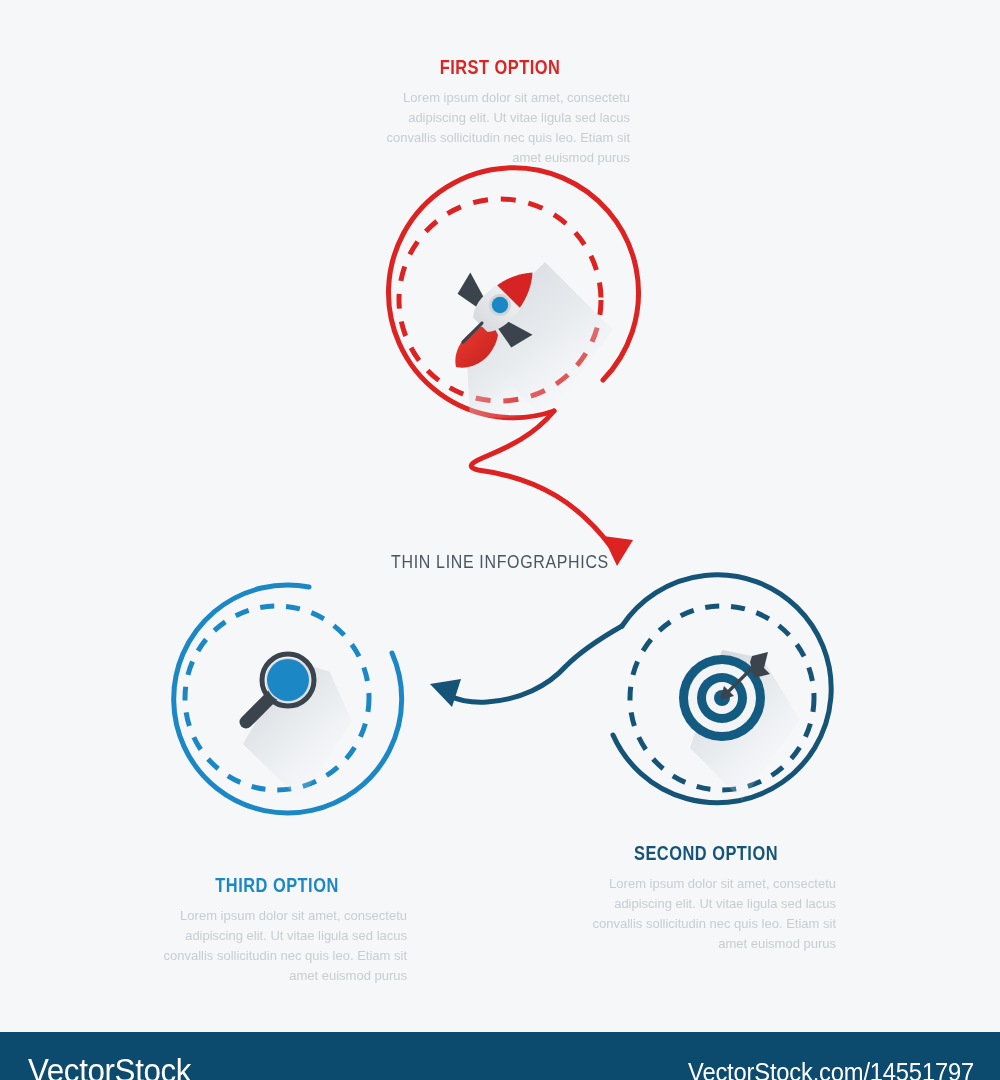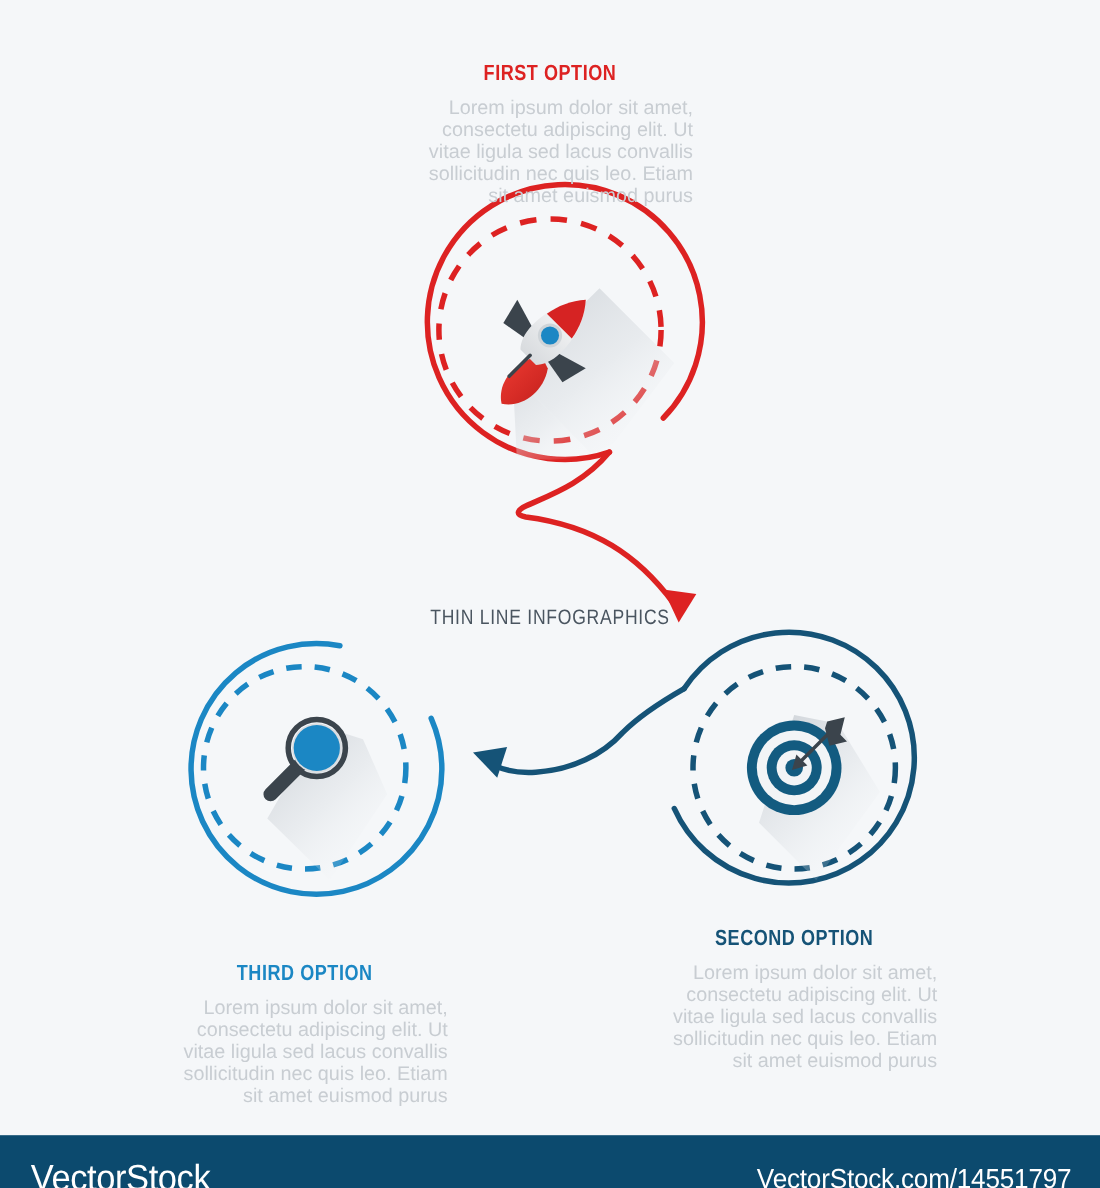"Lorem ipsum dolor sit amet," .opt-body { font-size: 18px -> 13px }
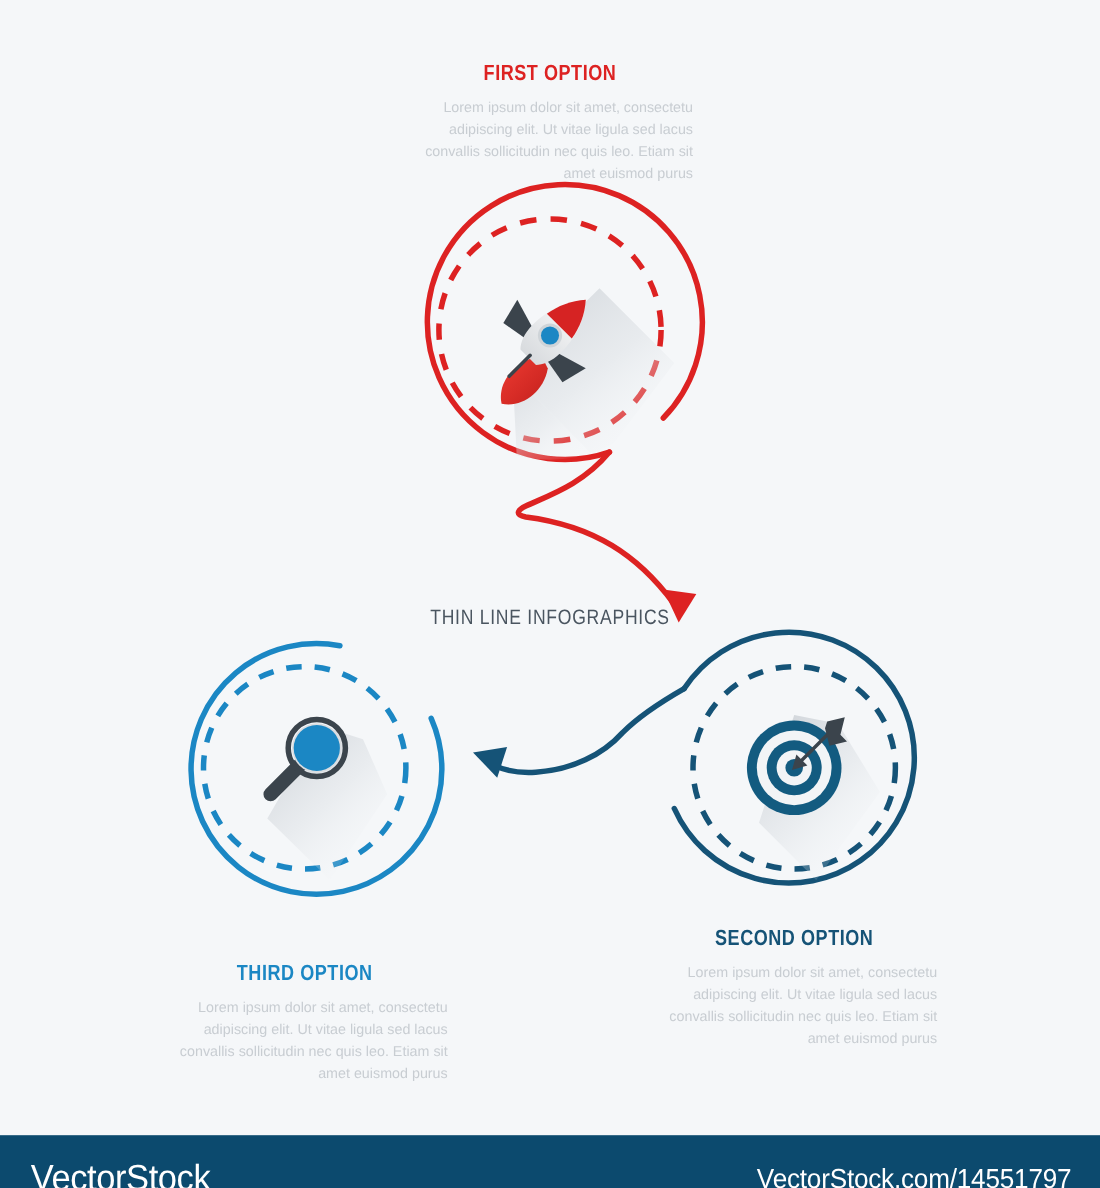"SECOND OPTION" #block-second { left: 592px -> 576px }
